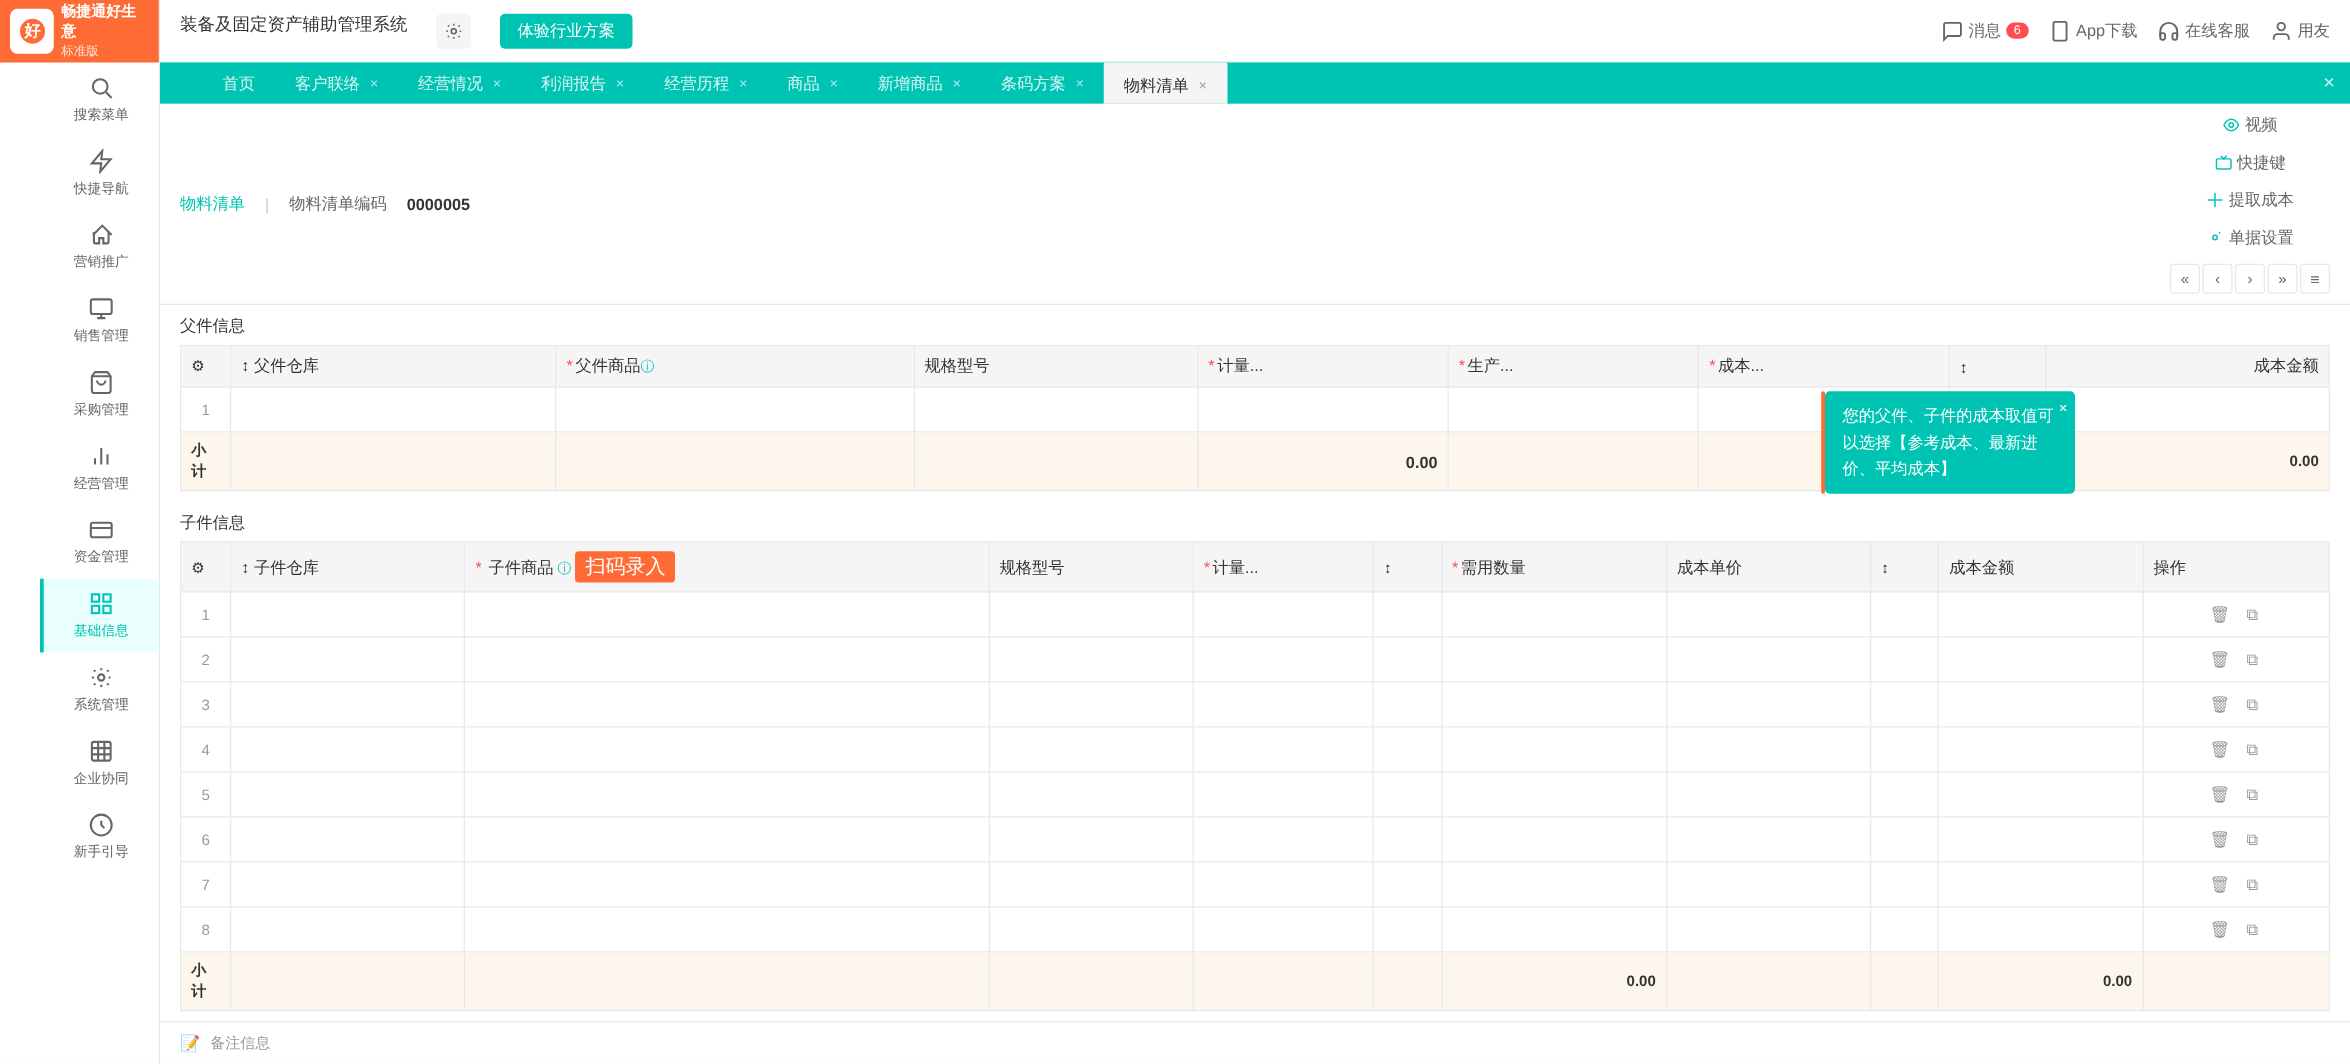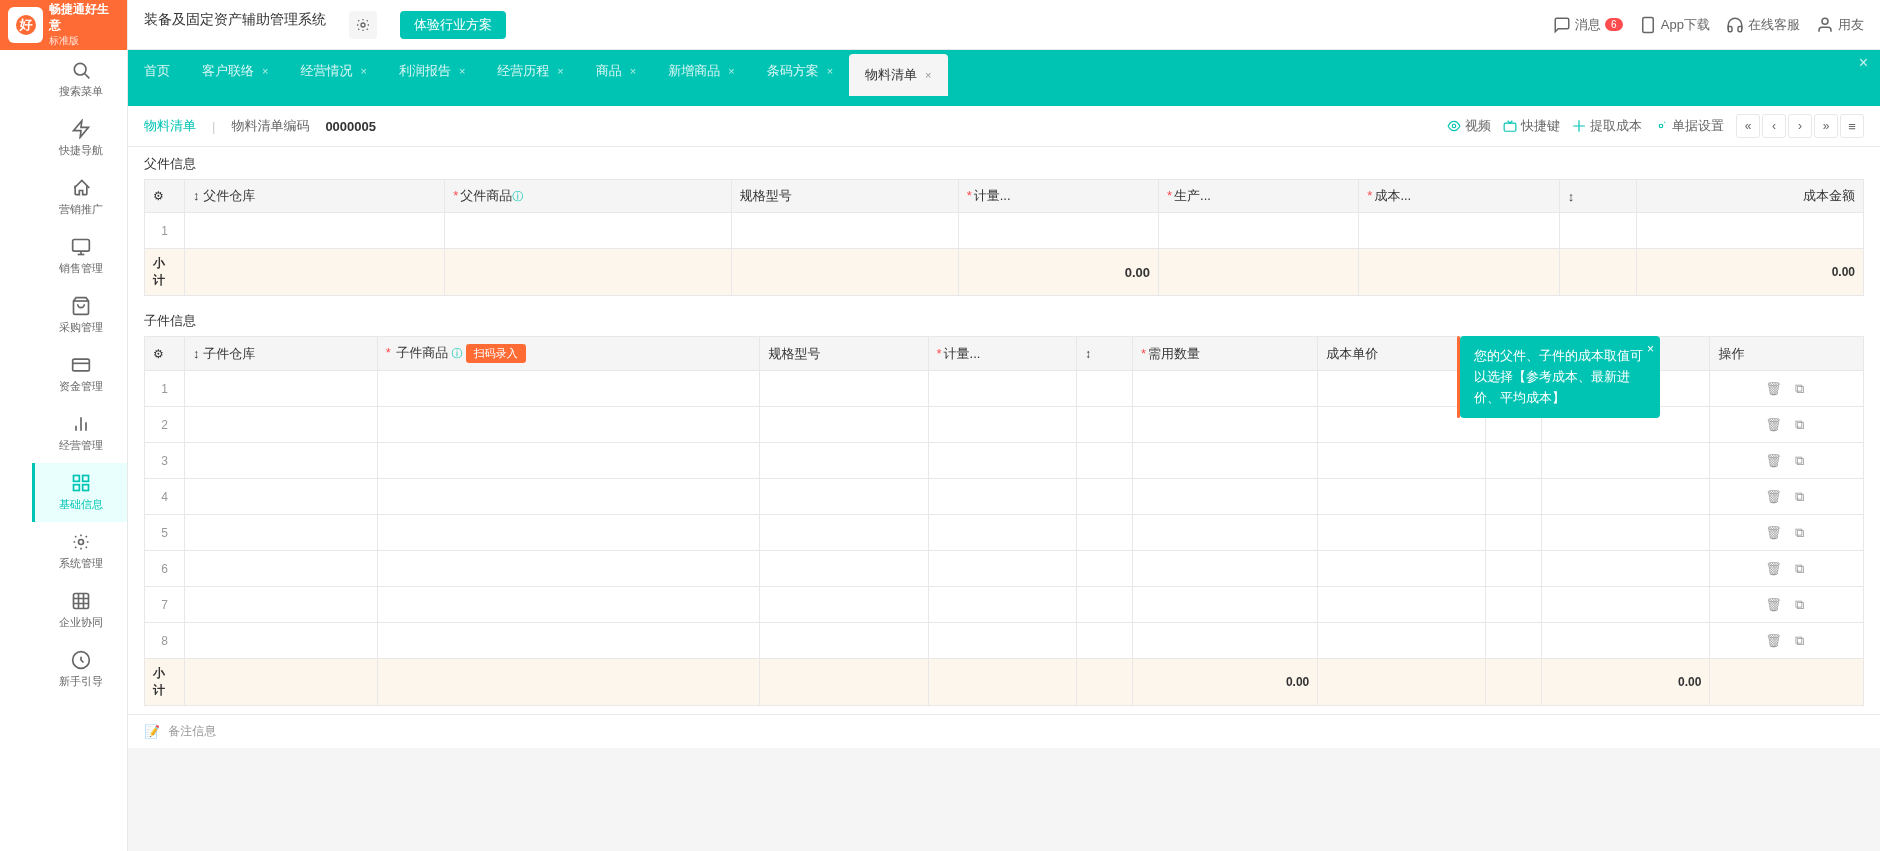"首页" .nav-tabs { align-items: none -> center; height: 56px -> 33px; padding-left: none -> 34px }
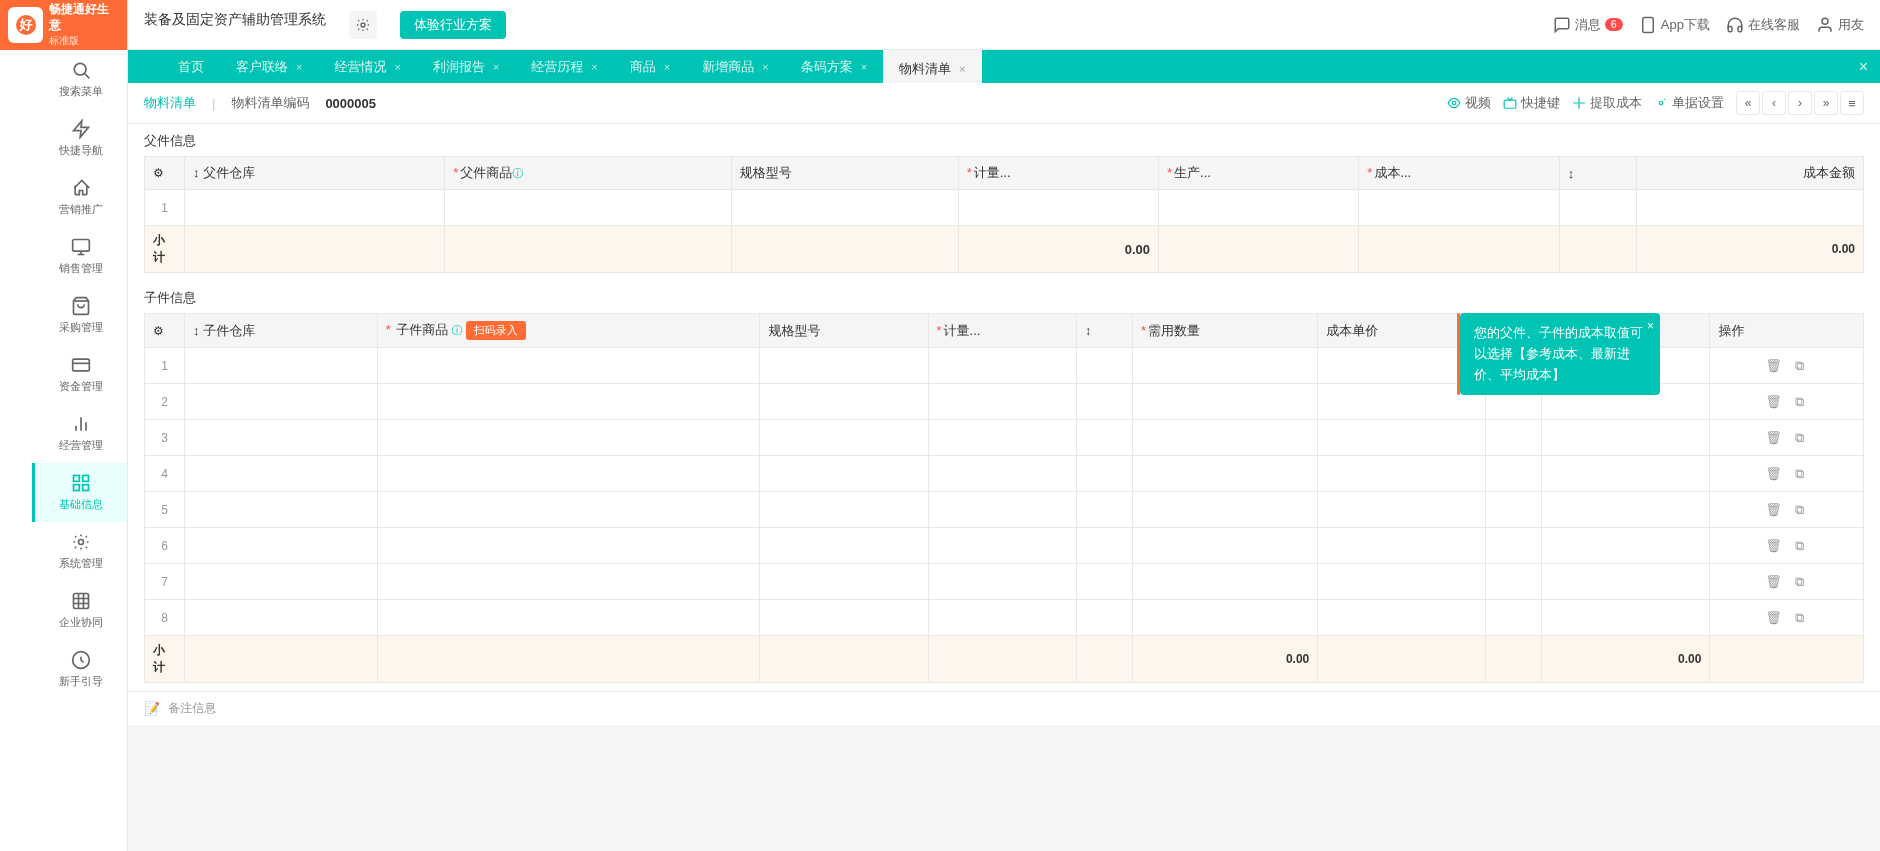"视频" .page-header-actions { flex-direction: none -> column }
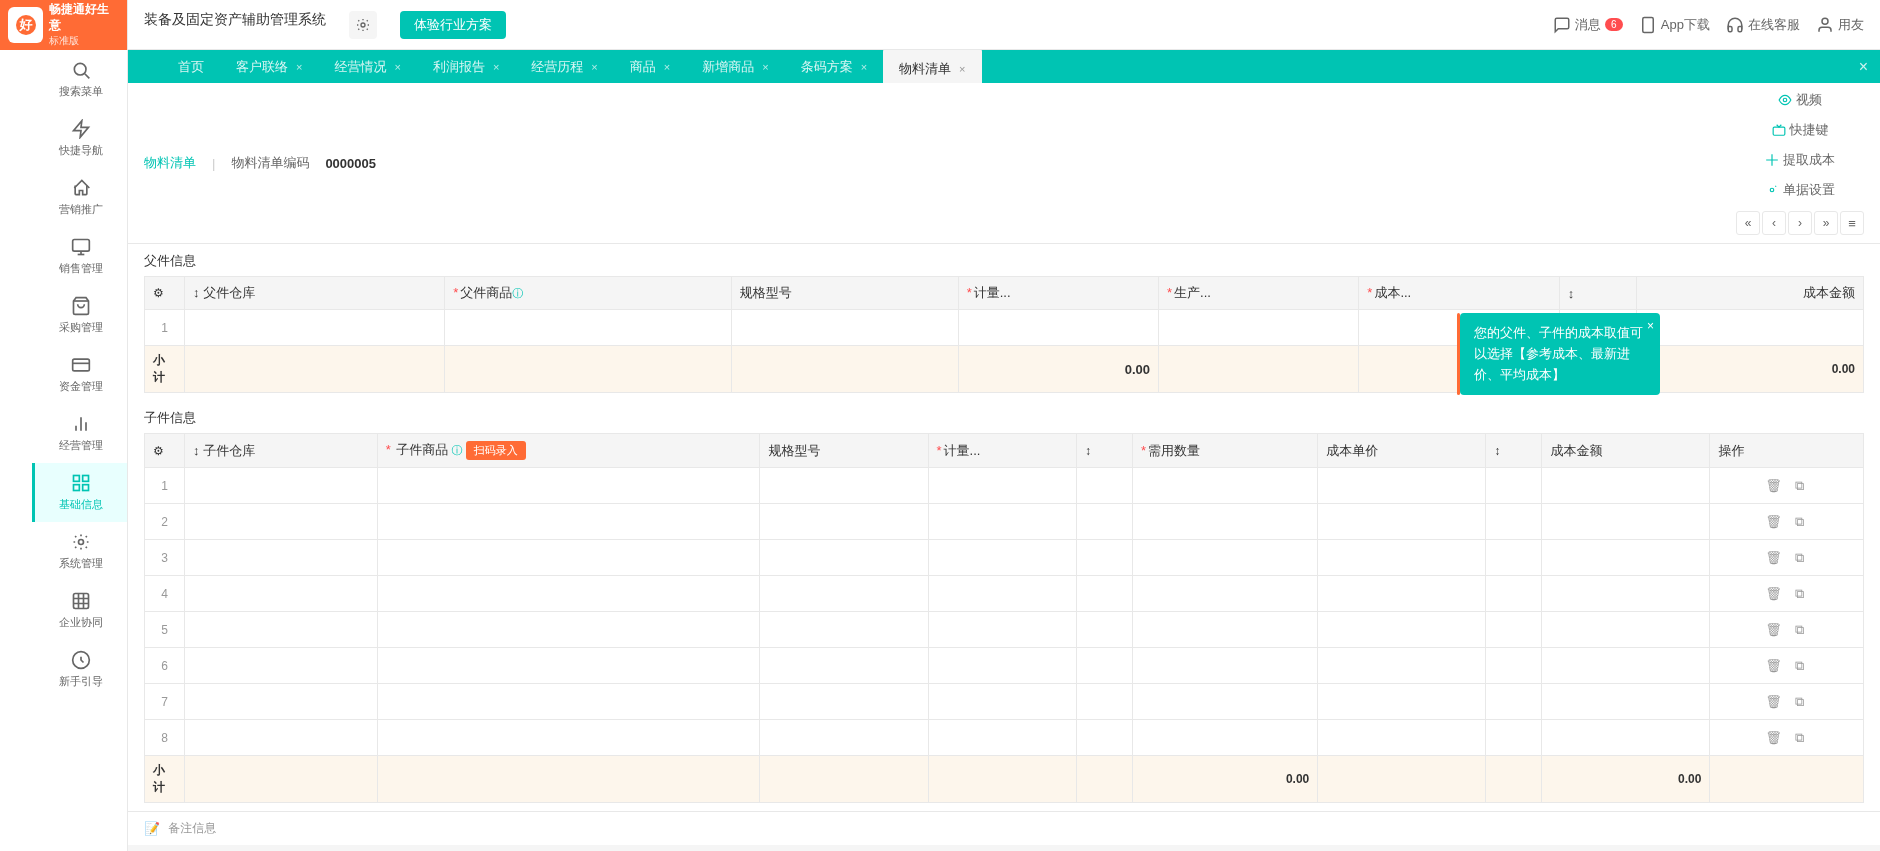"资金管理" div.sidebar-item { order: before "经营管理" -> after "经营管理" }
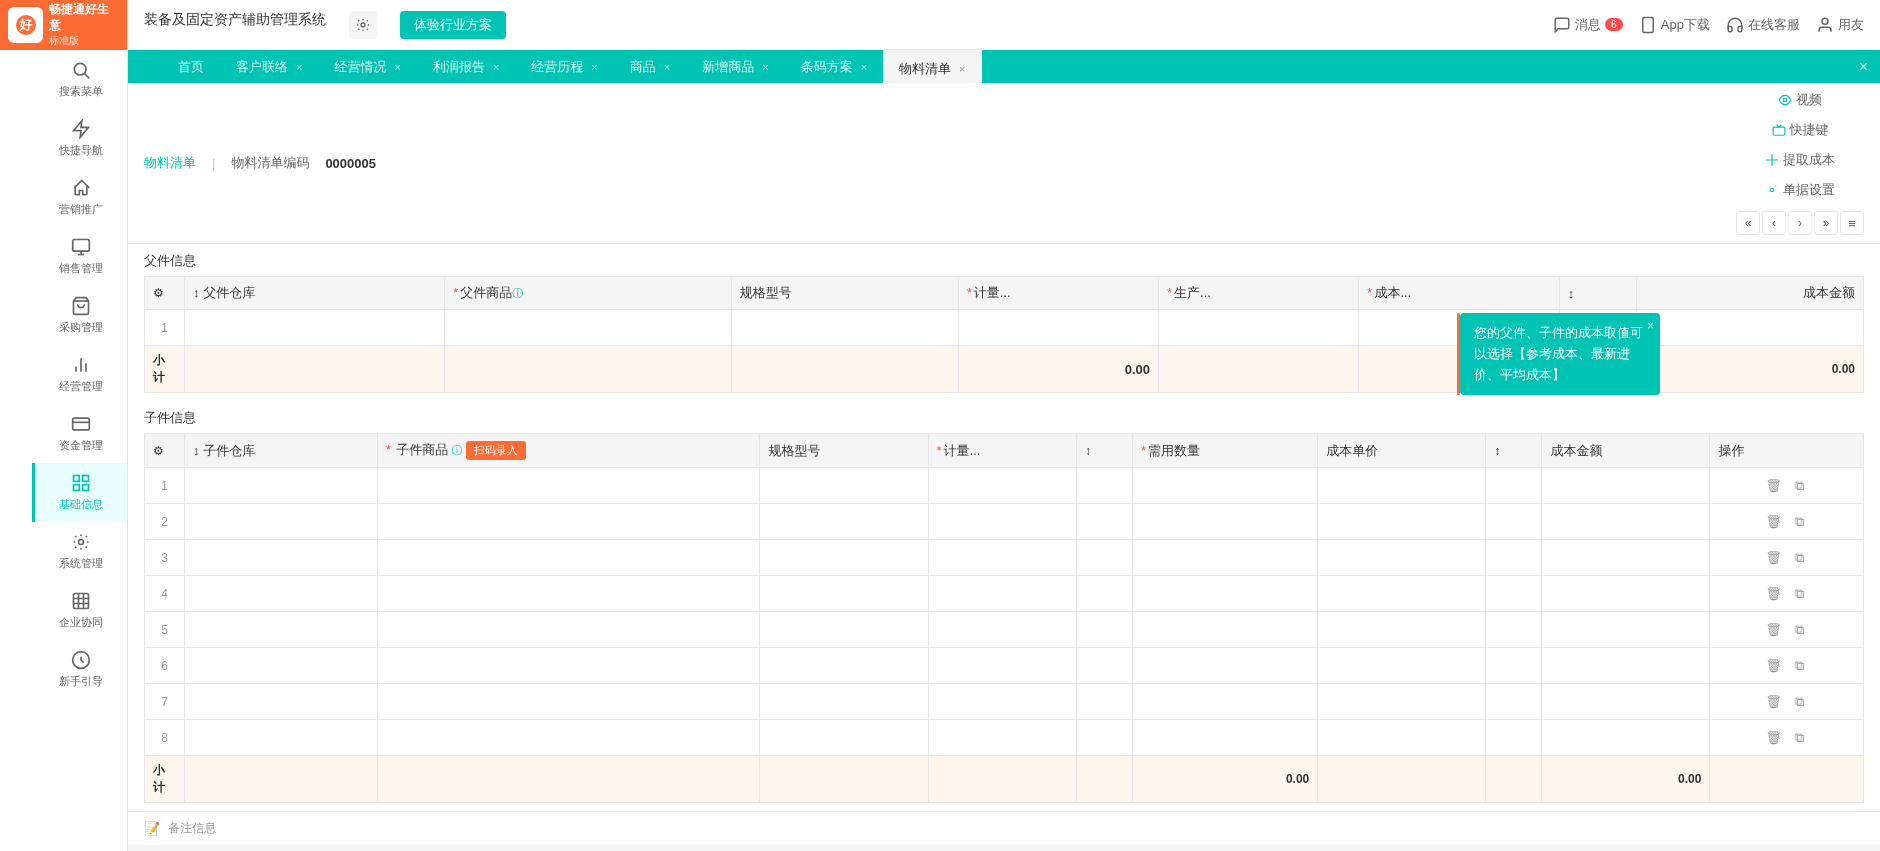"扫码录入" .scan-btn { font-size: 11px -> 16px }
